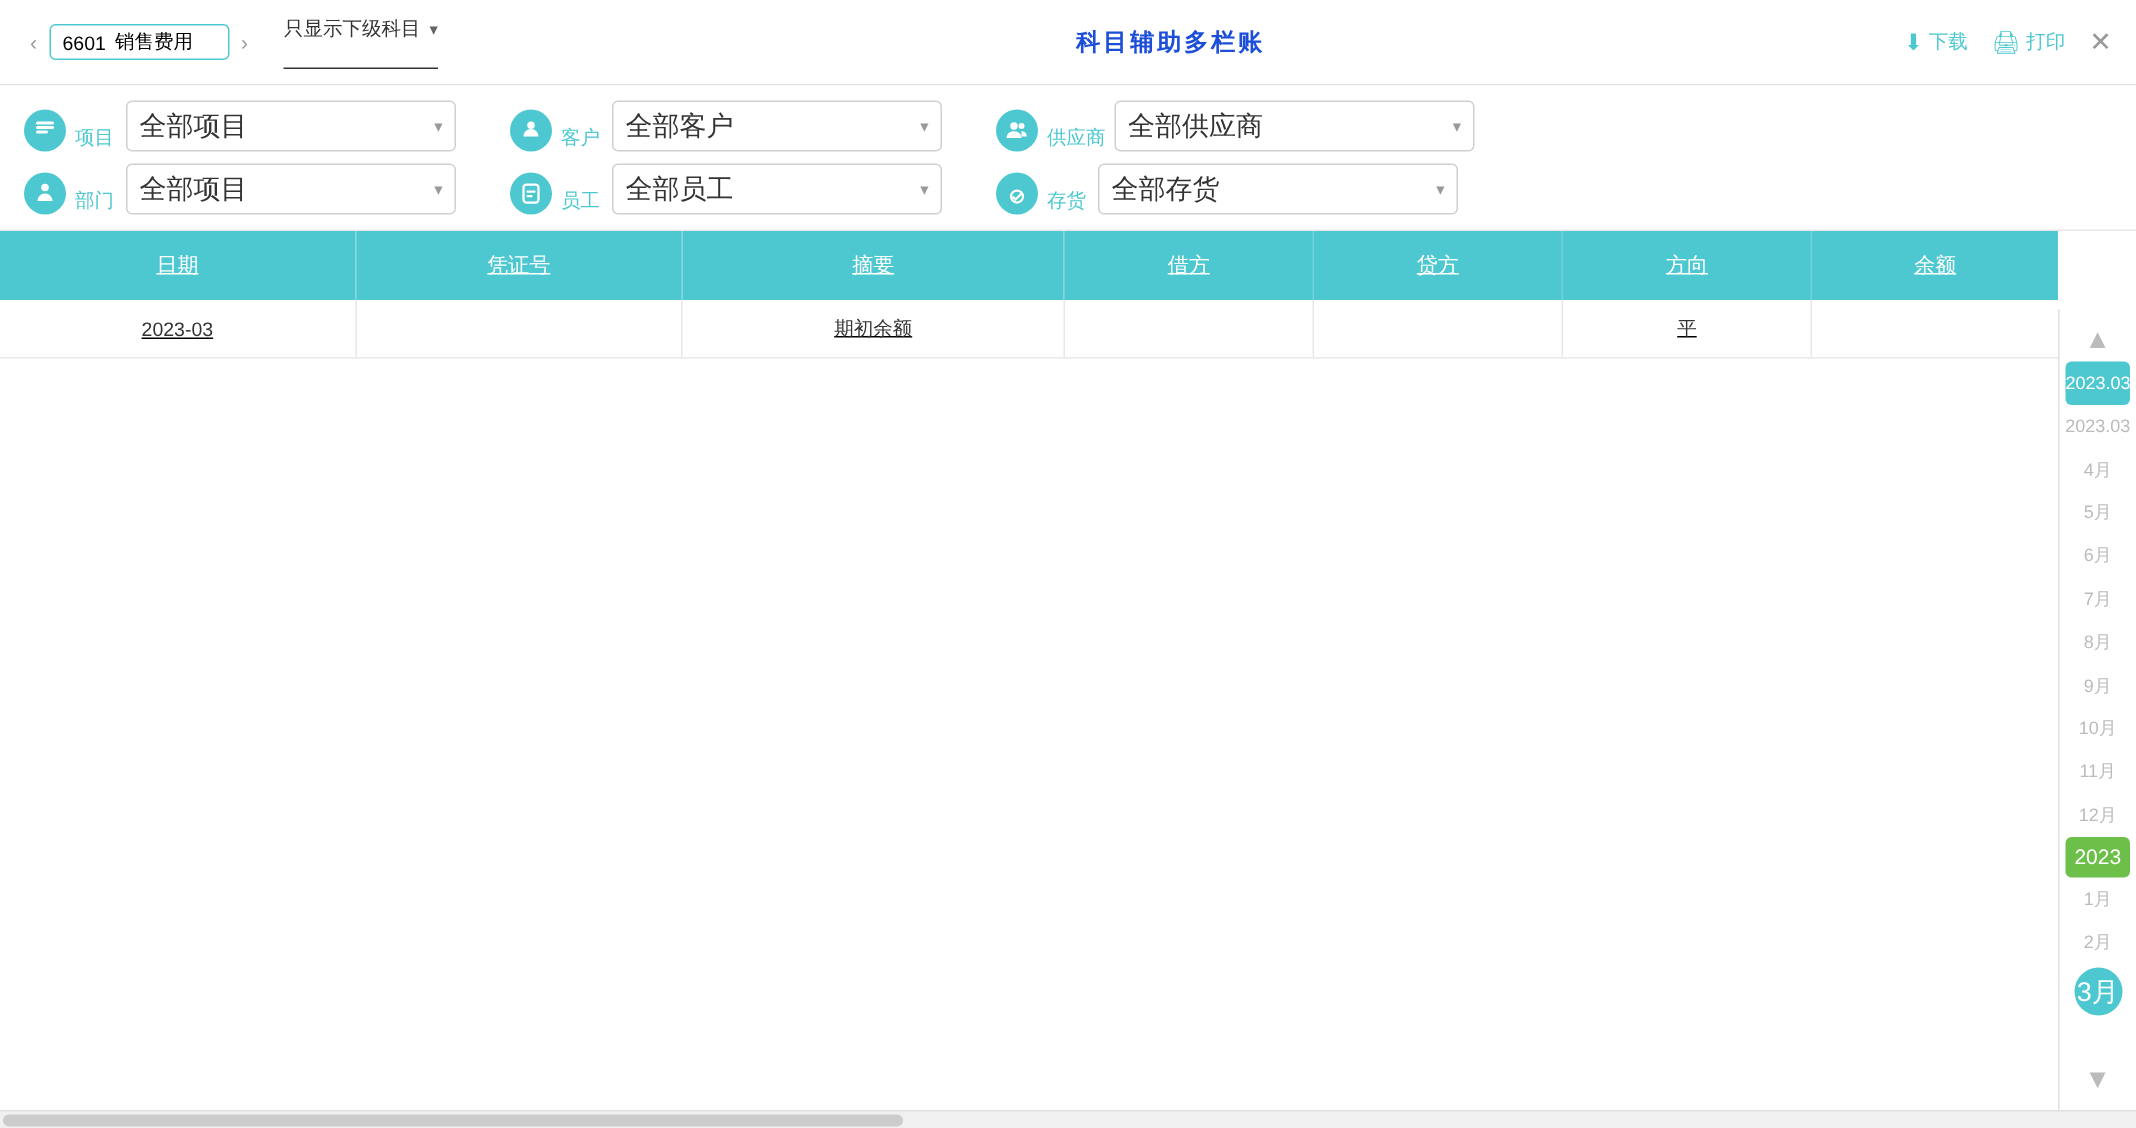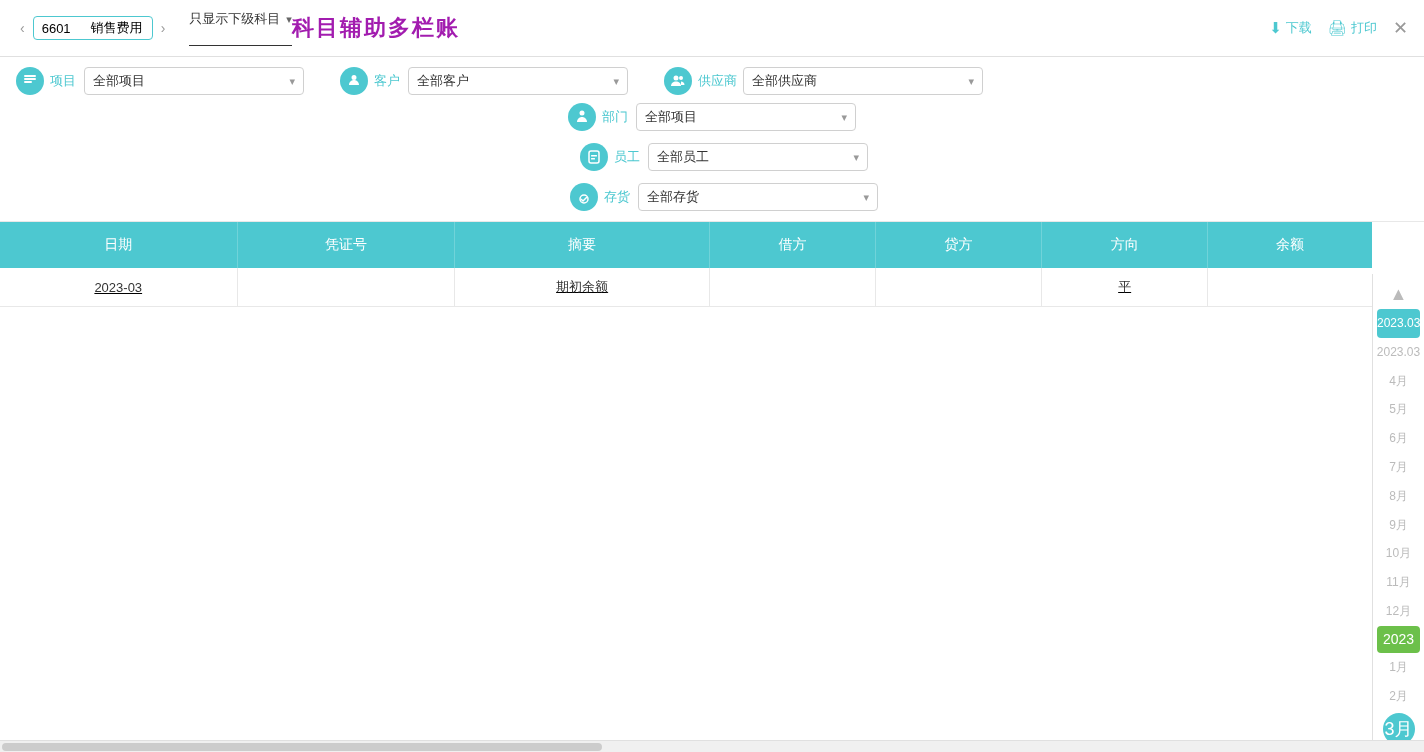"6601" span { margin-right: 20px -> 6px }
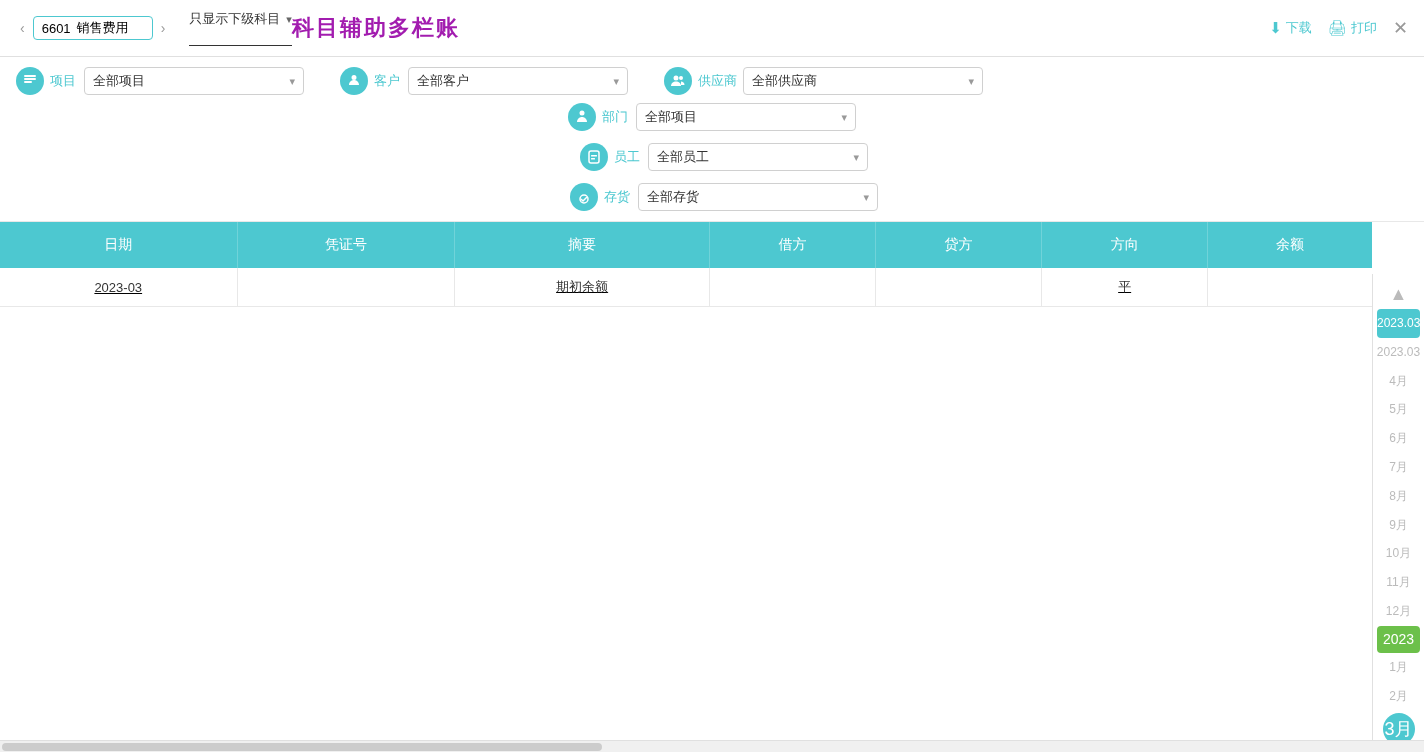"科目辅助多栏账" .page-title { color: #a21caf -> #1d4ed8; font-size: 22px -> 16px; text-align: none -> center }
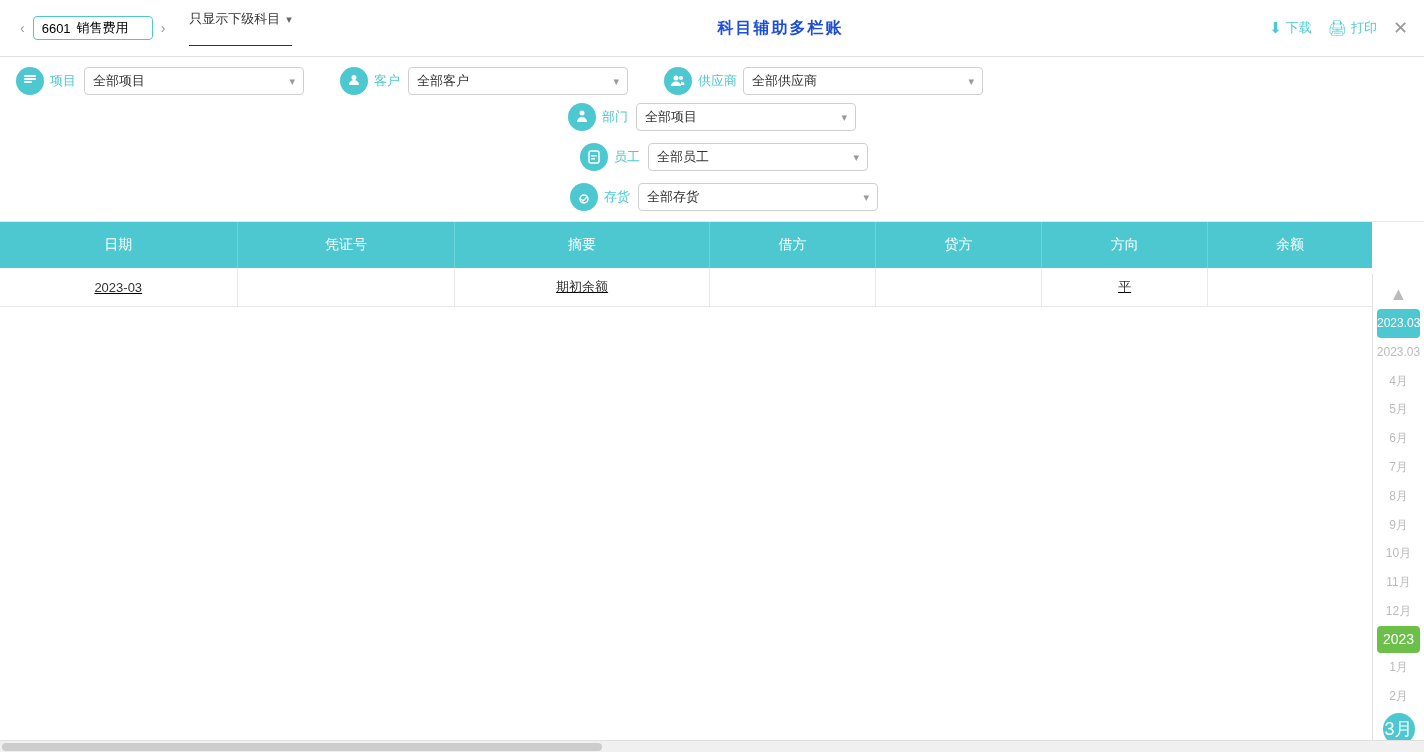"项目" .filter-item { align-items: center -> flex-end }
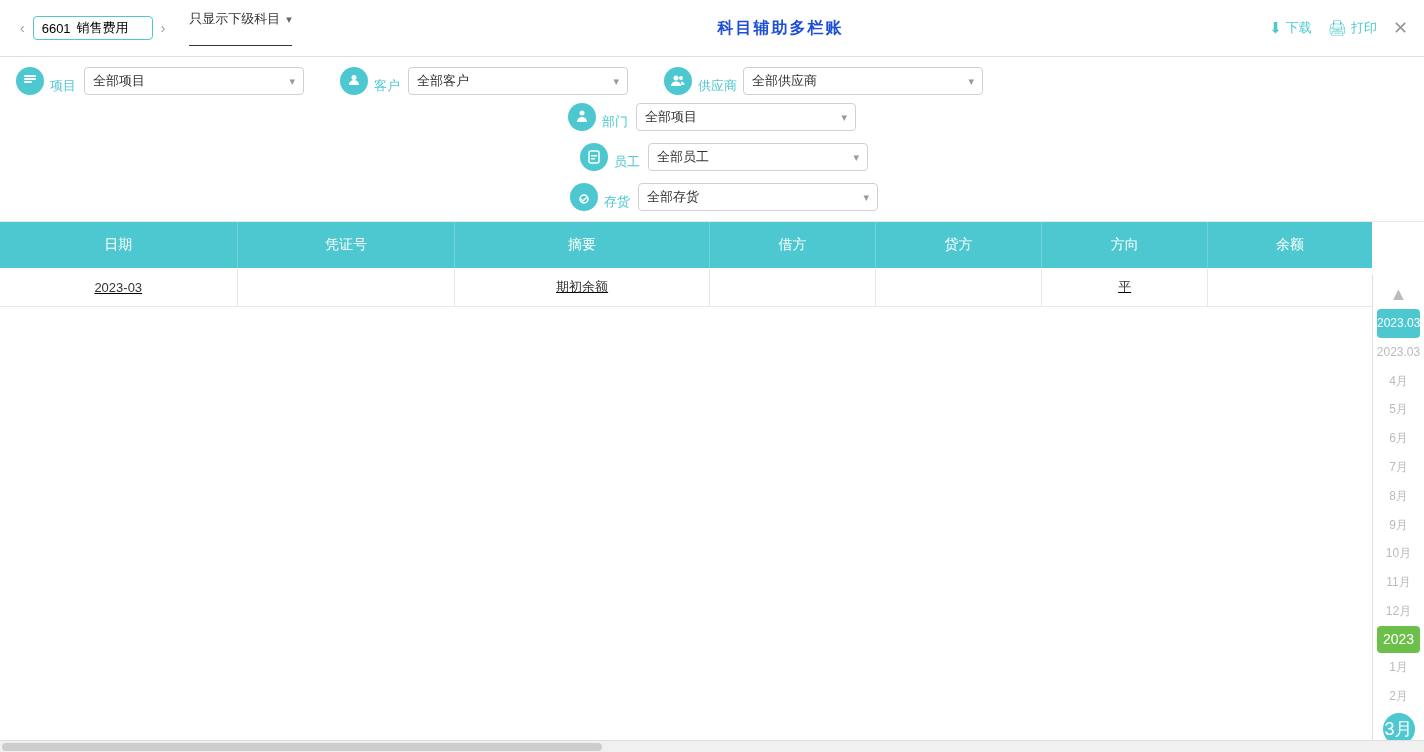"全部项目" .filter-select .sel-text { font-size: 13px -> 18px }
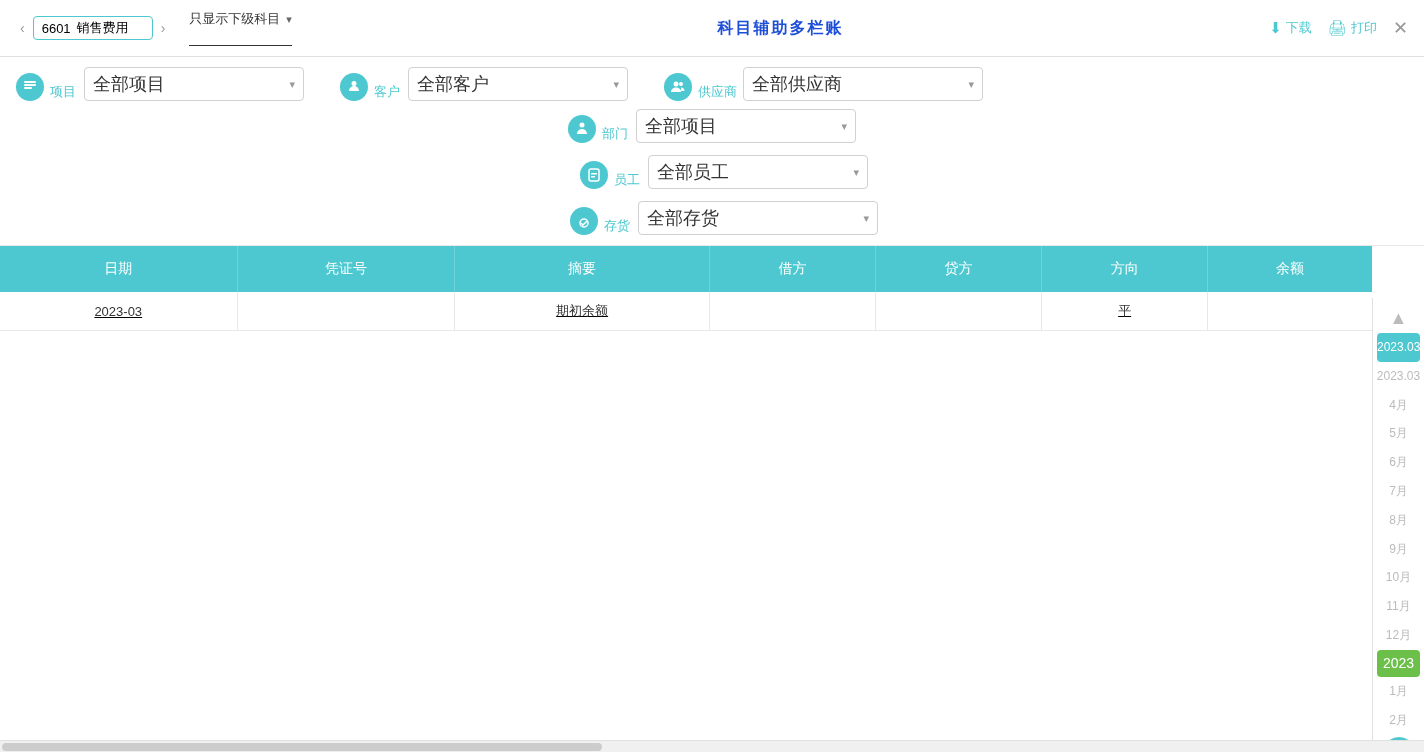"部门" .filter-row:last-child { flex-direction: column -> none }
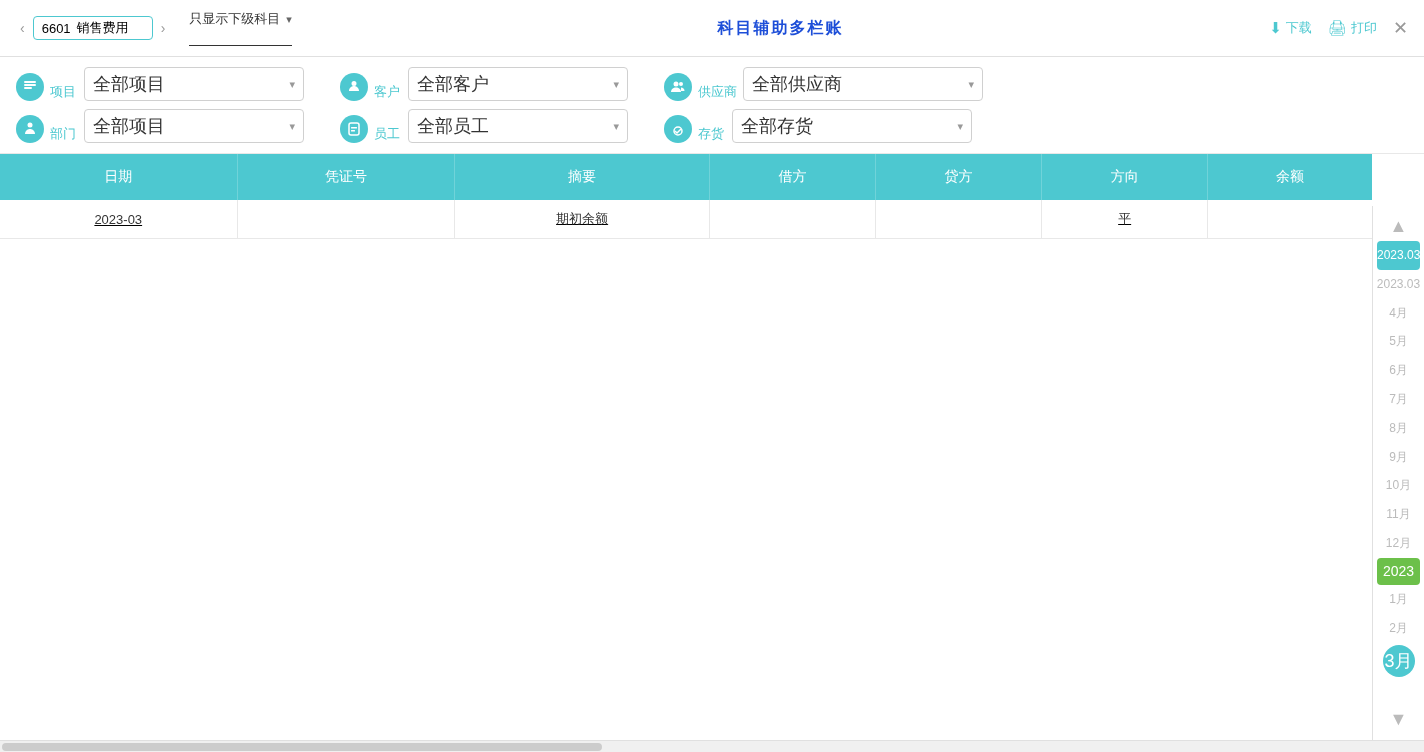"日期" thead th { text-decoration: none -> underline }
